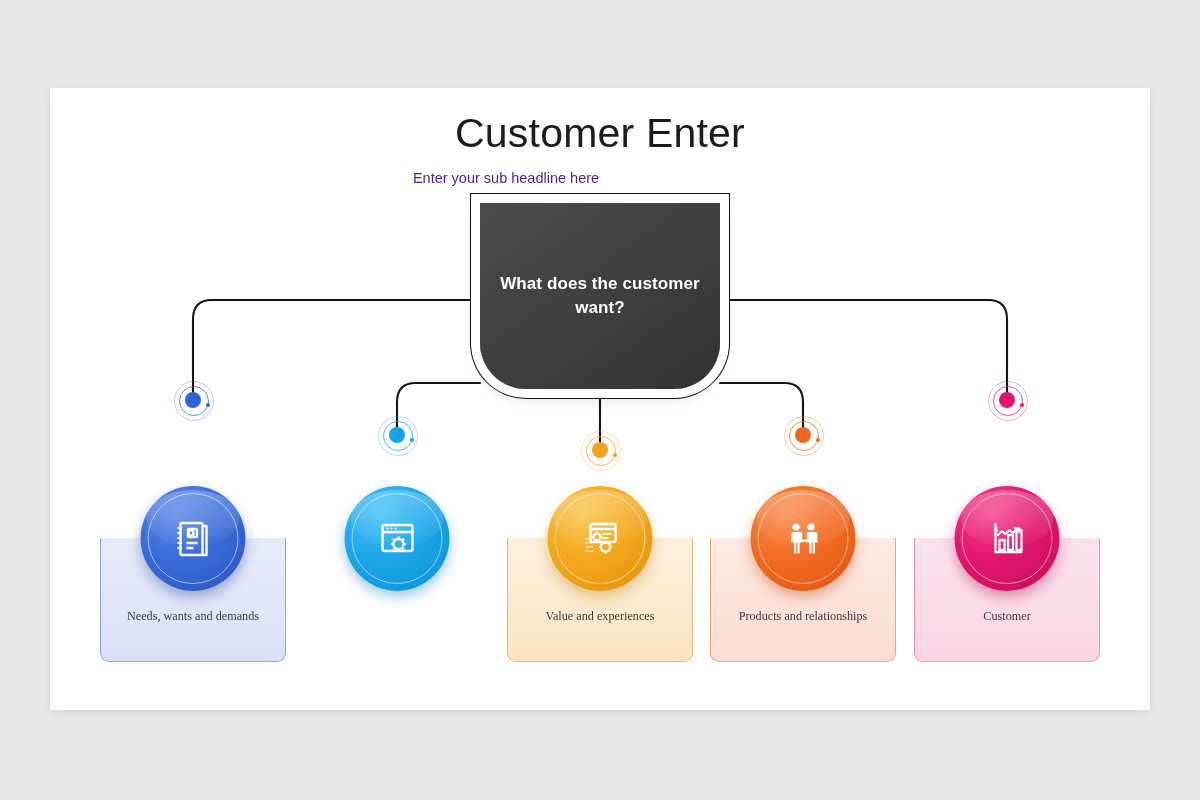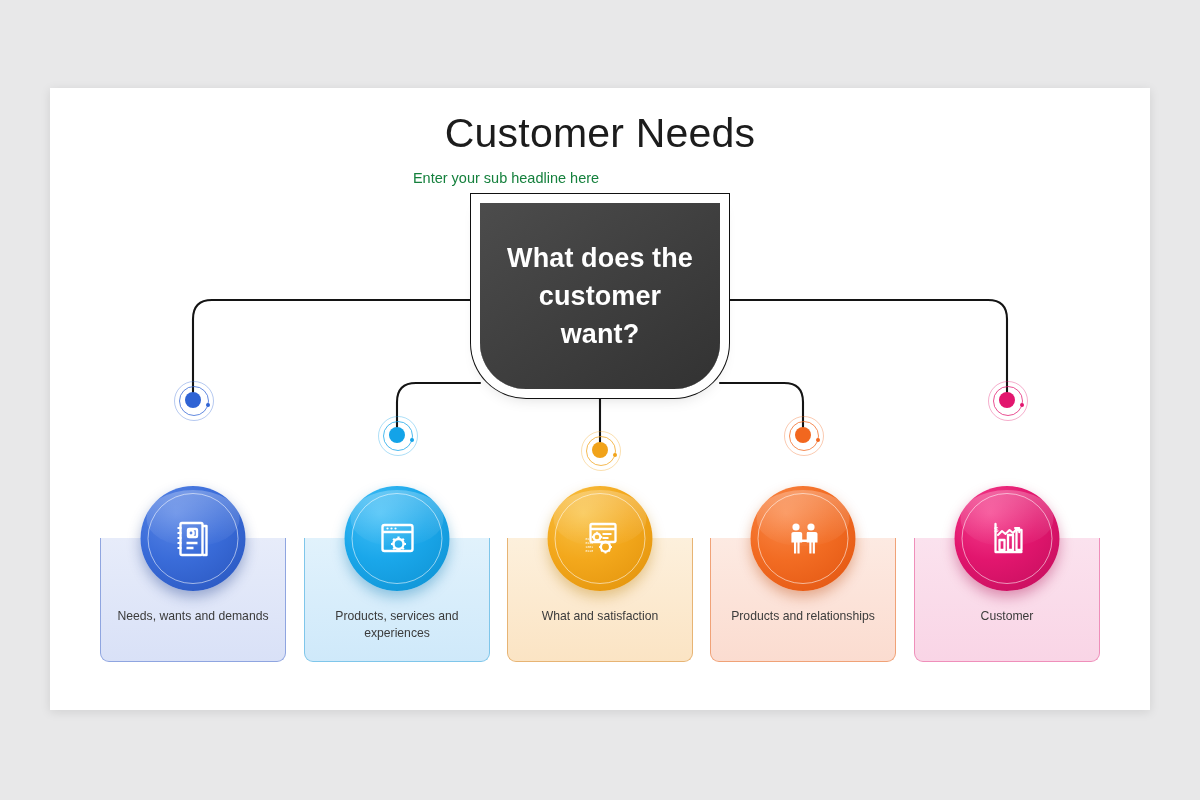"Customer Needs" div { text: Needs -> Enter }
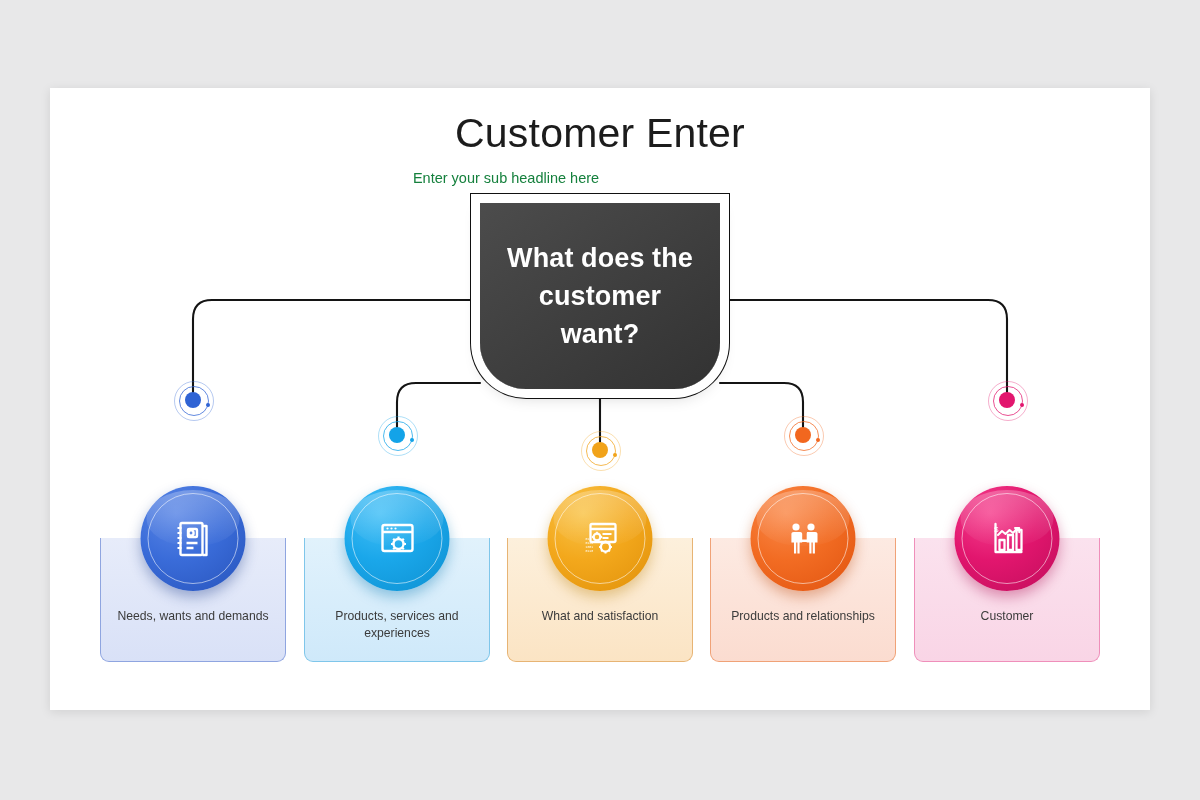"Enter your sub headline here" #subtitle { color: #15803d -> #4c1d95 }
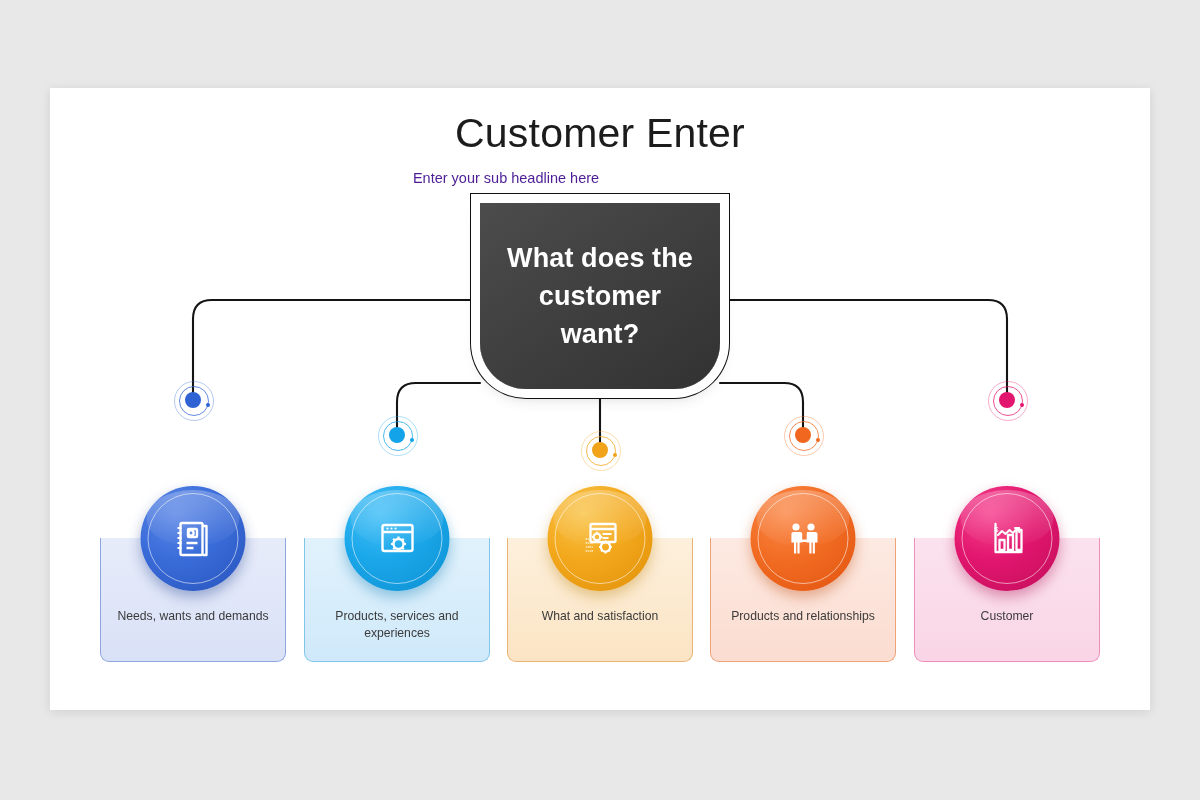"What does the customer want?" #center-box-text { font-size: 27px -> 17px }
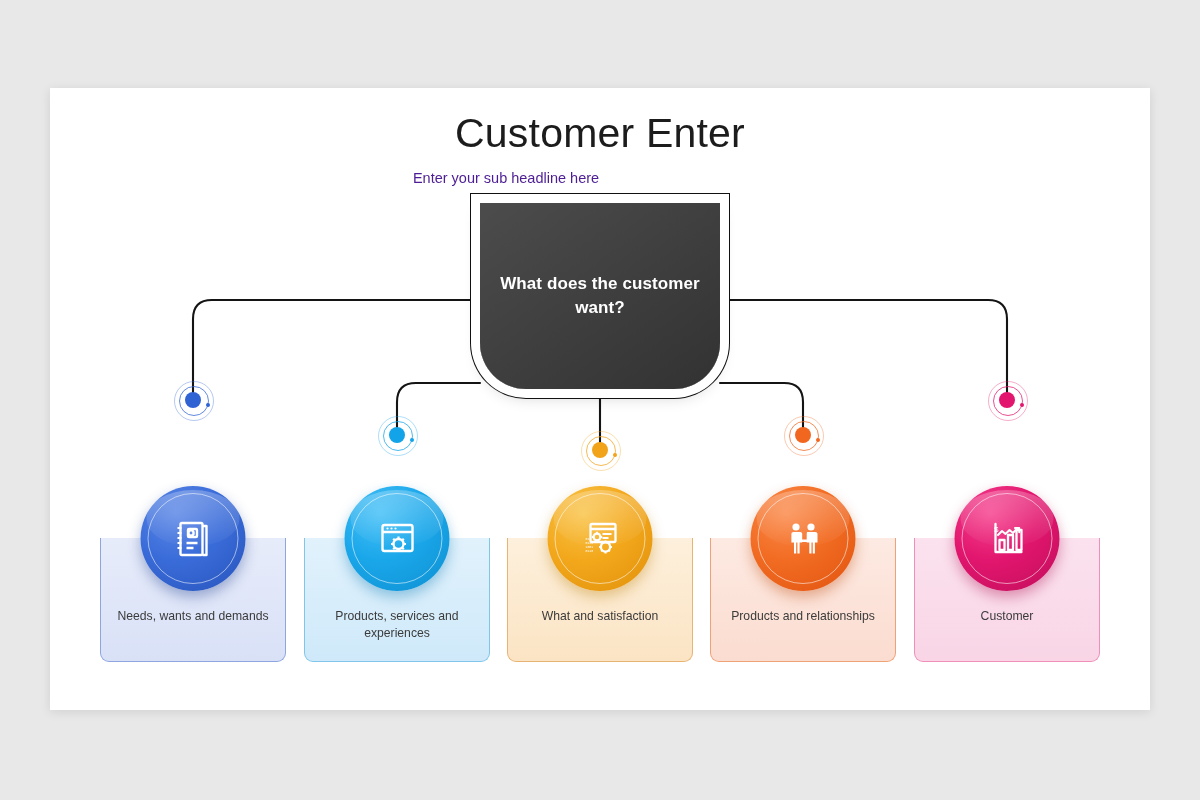"Needs, wants and demands" .card-label { font-family: none -> Liberation Serif, serif }
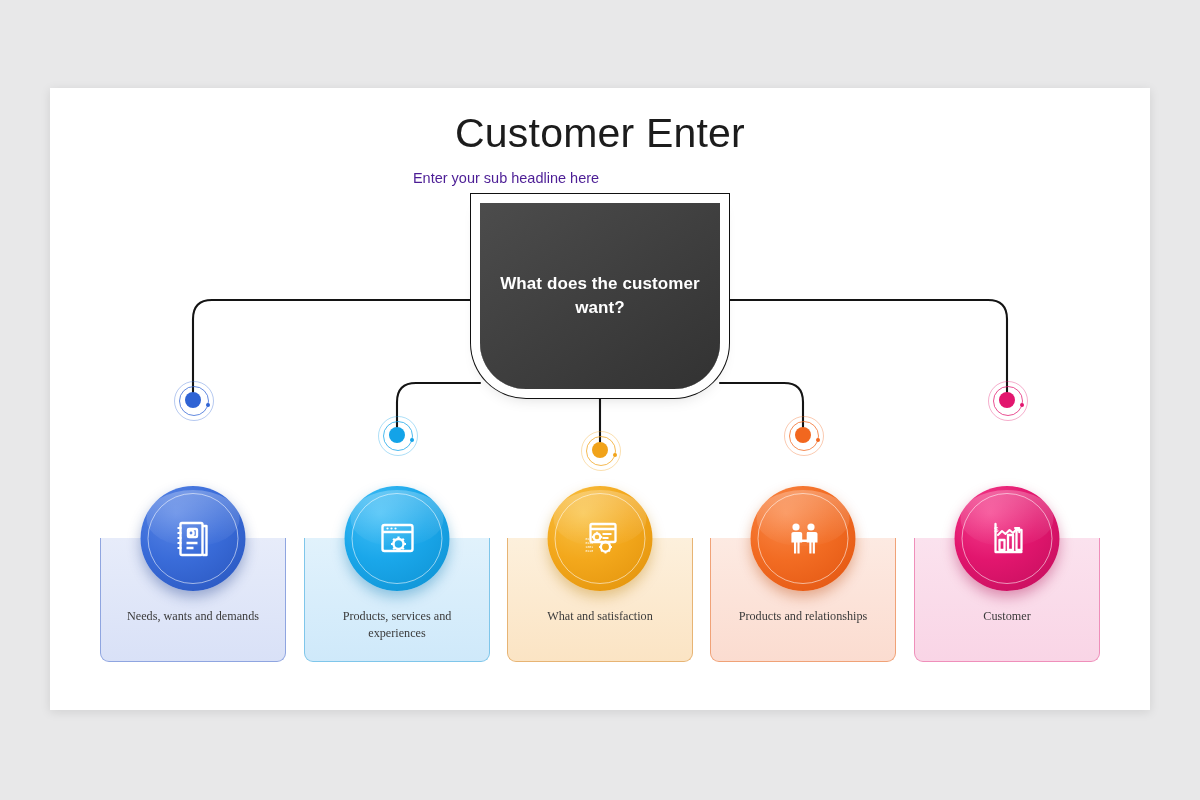"Products, services and experiences" div.card { html: <div> <div>Products, services and experiences</div> </div> -> none }
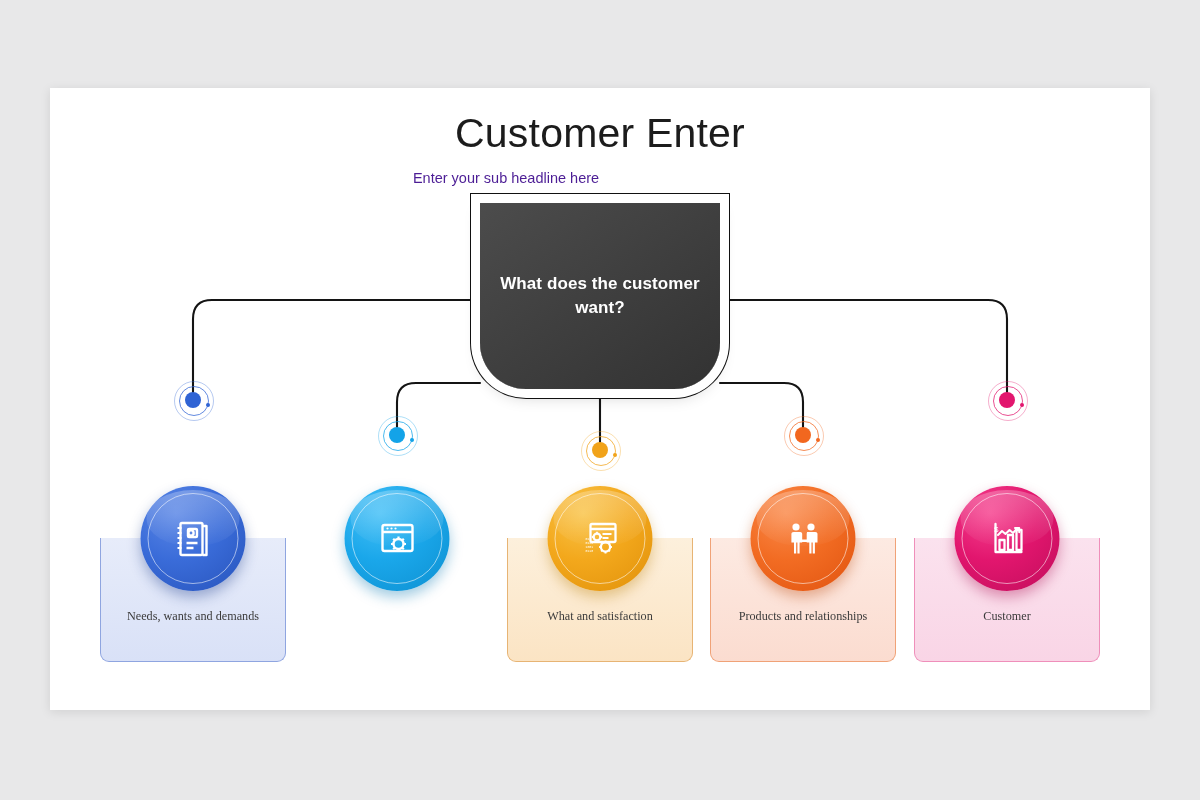"What and satisfaction" div.card-label { text: What and satisfaction -> Value and experiences }
